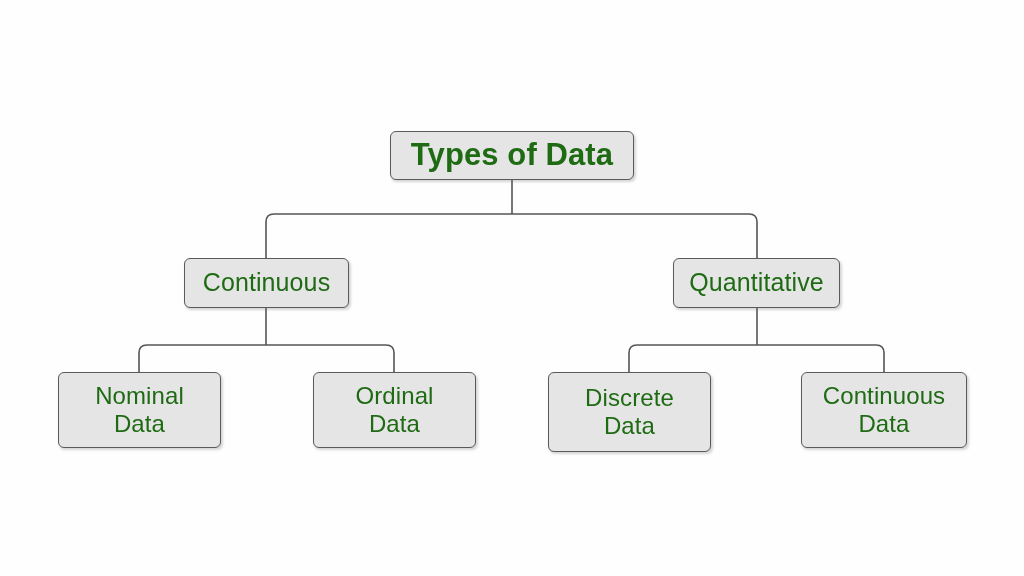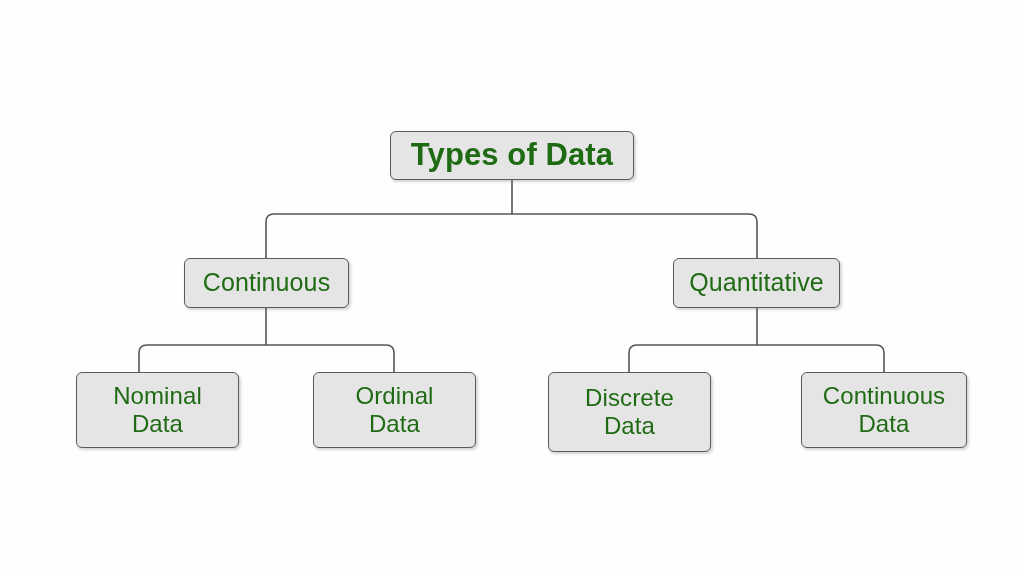"Nominal" div.node { margin-left: 18px -> none }
